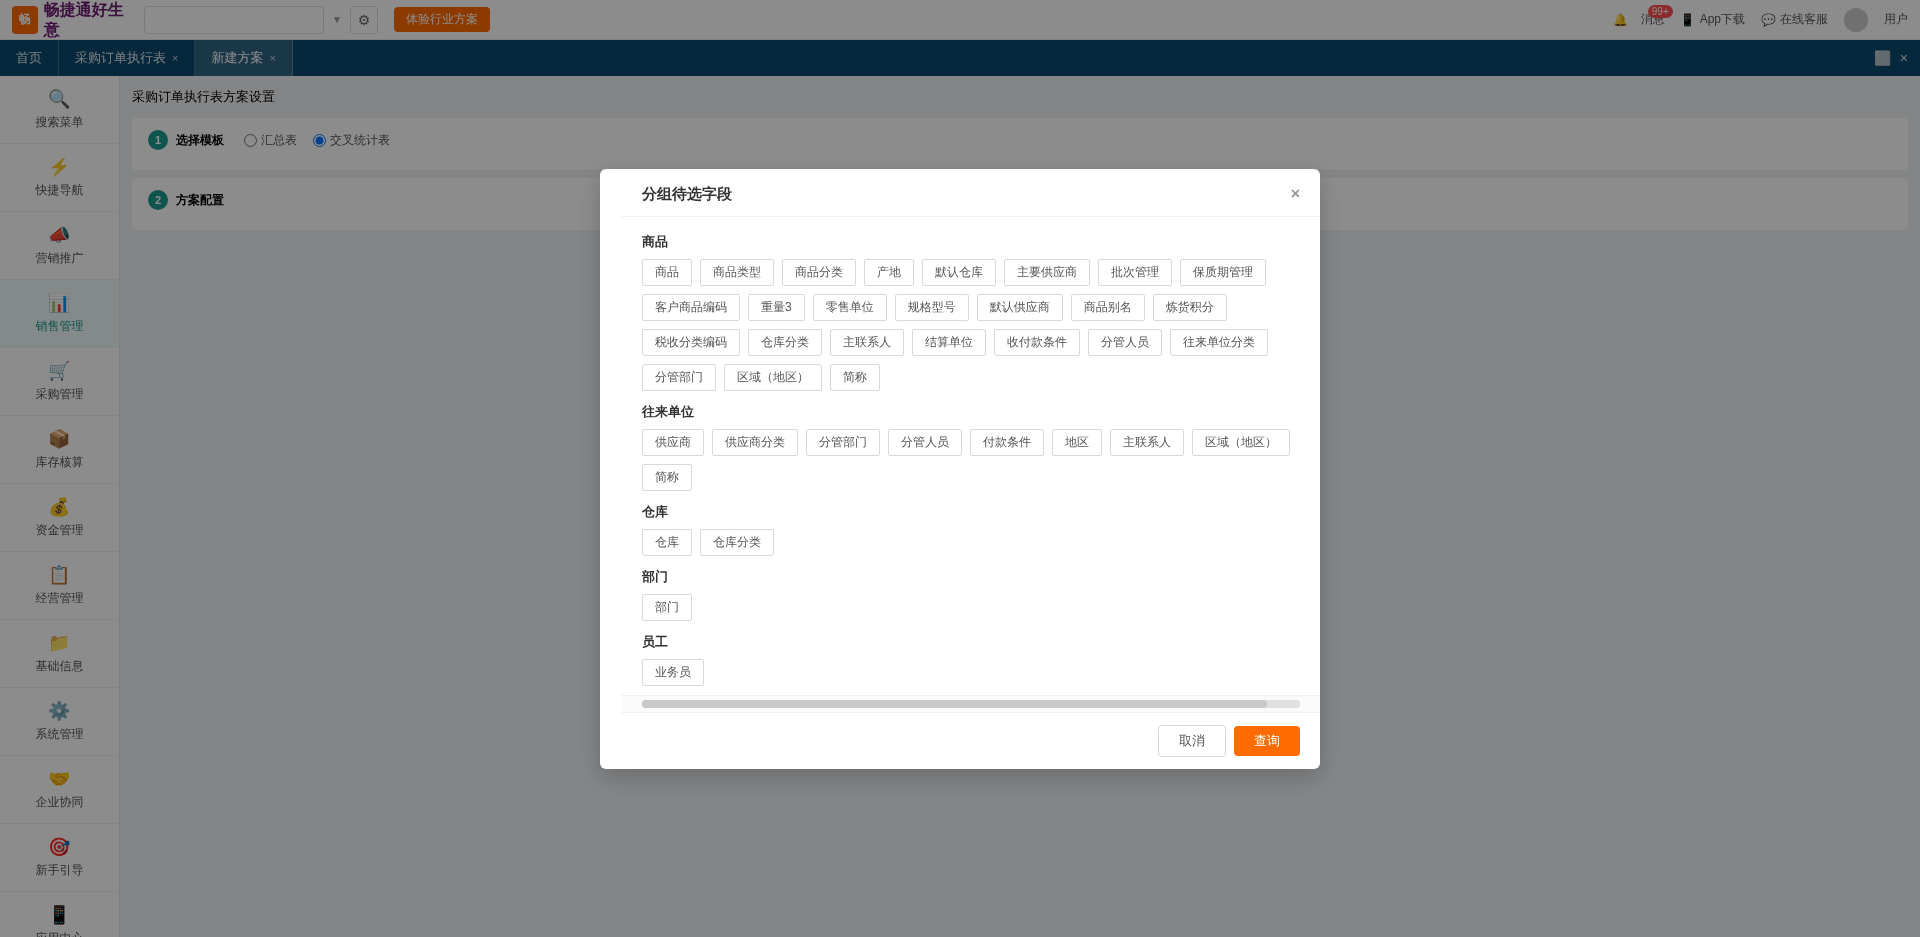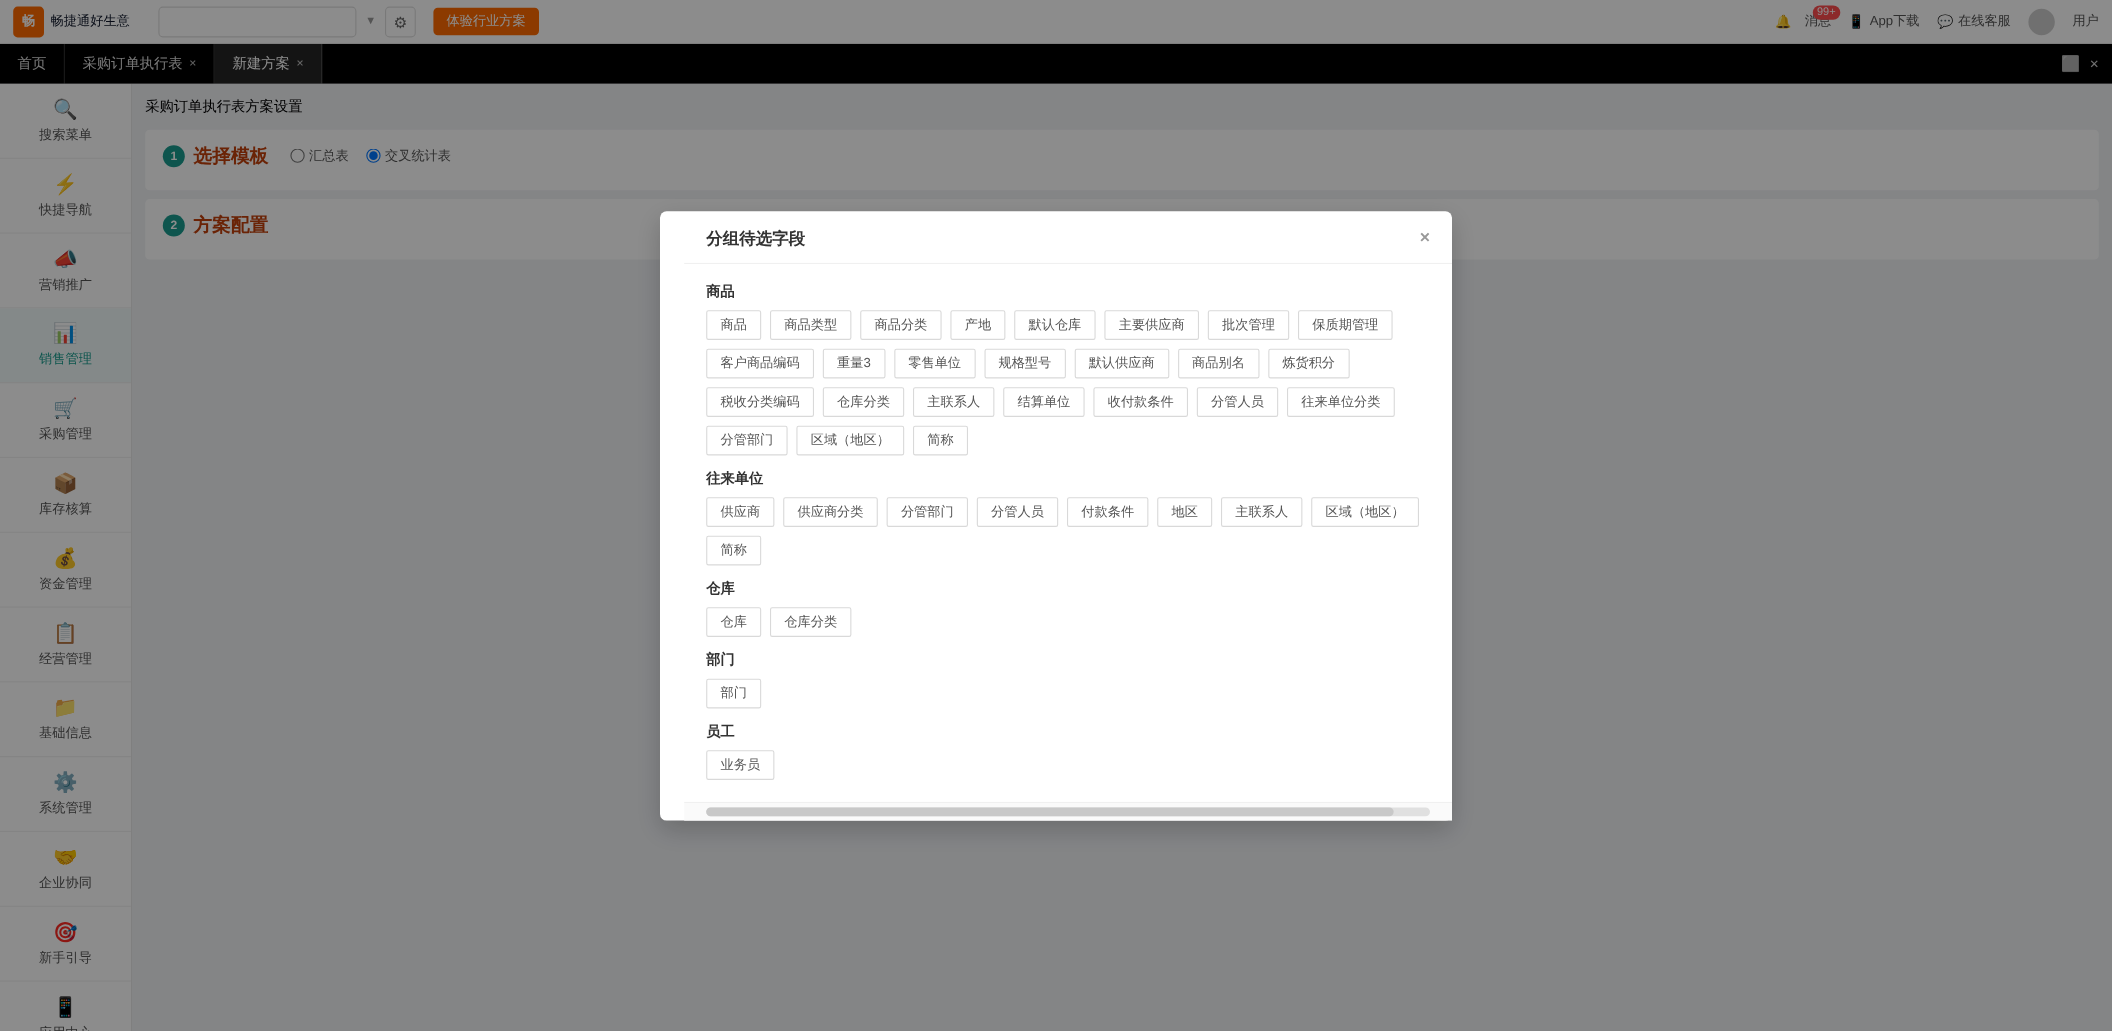"畅捷通好生意" .logo-text { color: #0f172a -> #701a75; font-size: 12px -> 16px; font-weight: none -> bold }
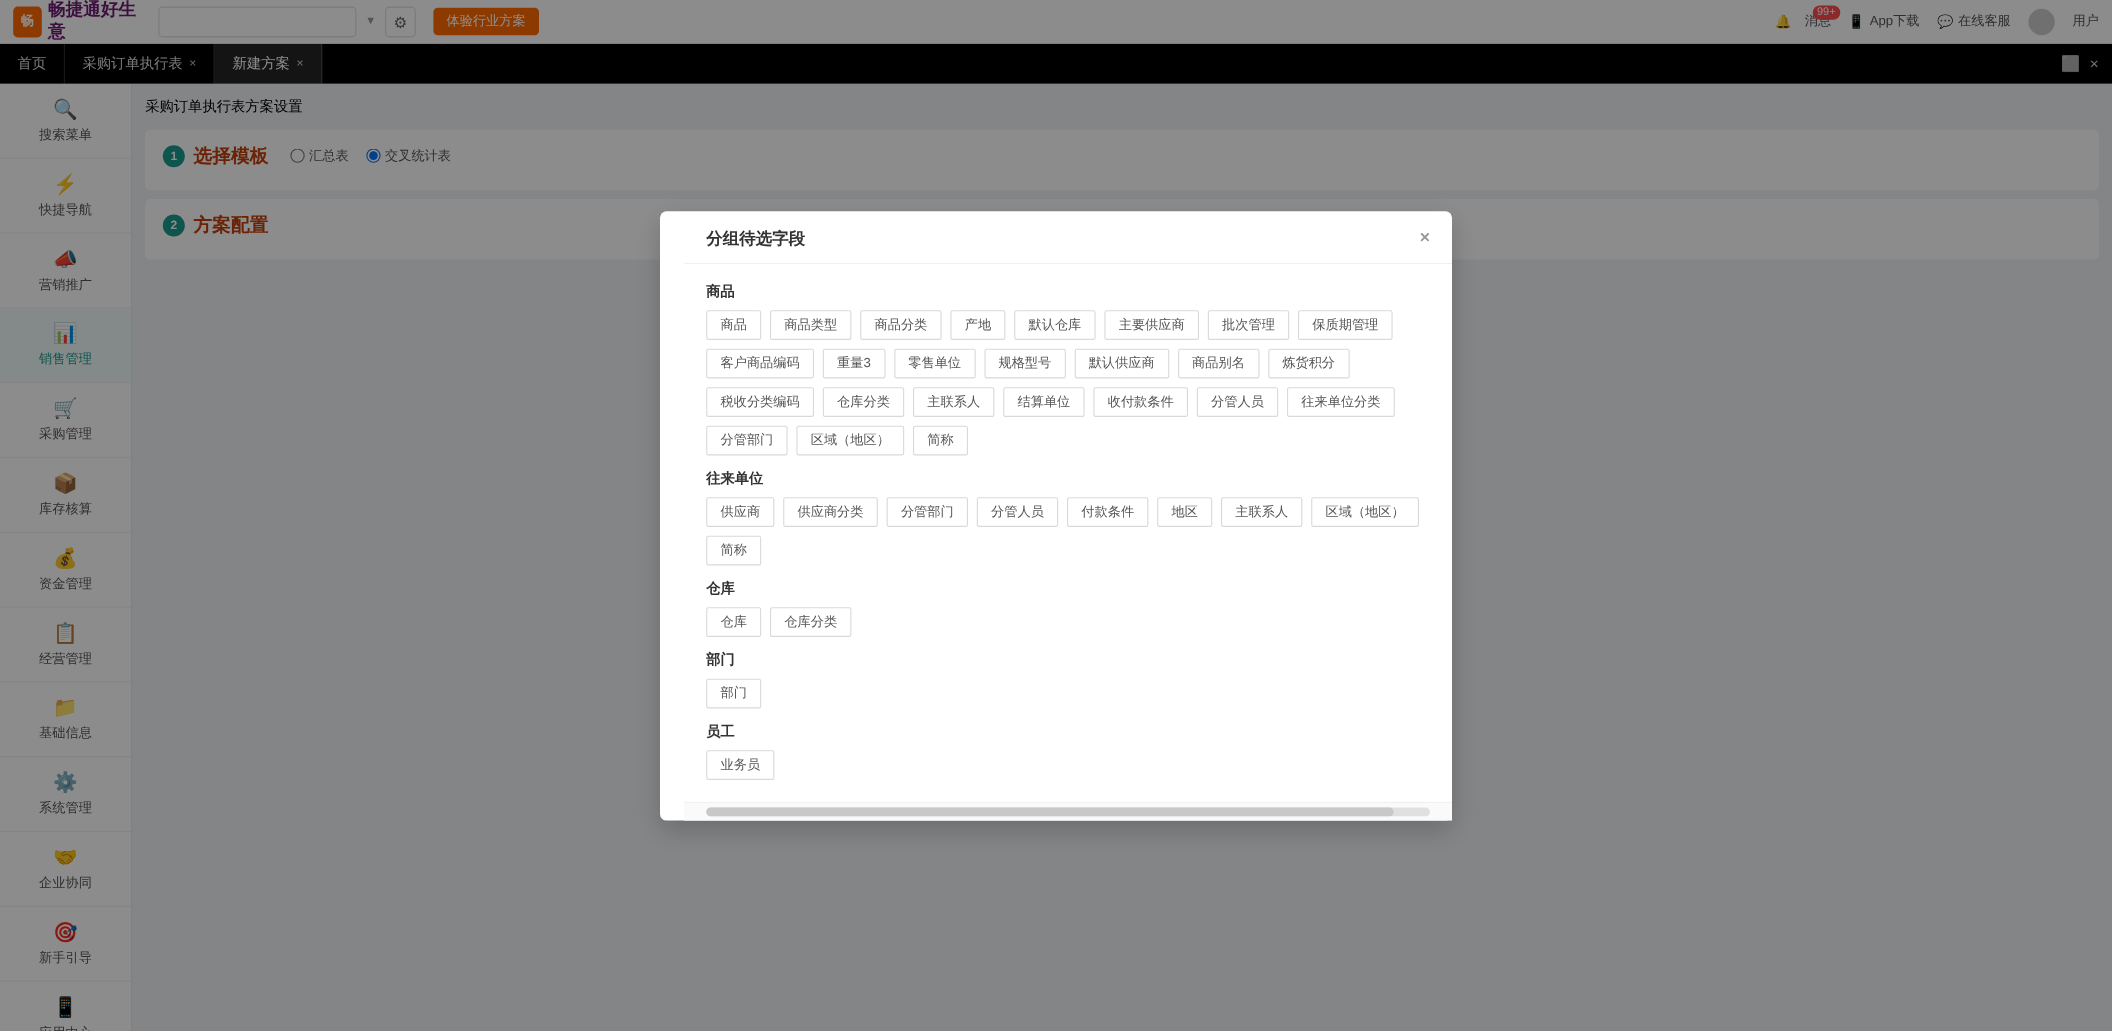"首页" .tab-bar { background: #000000 -> #0c4a6e }
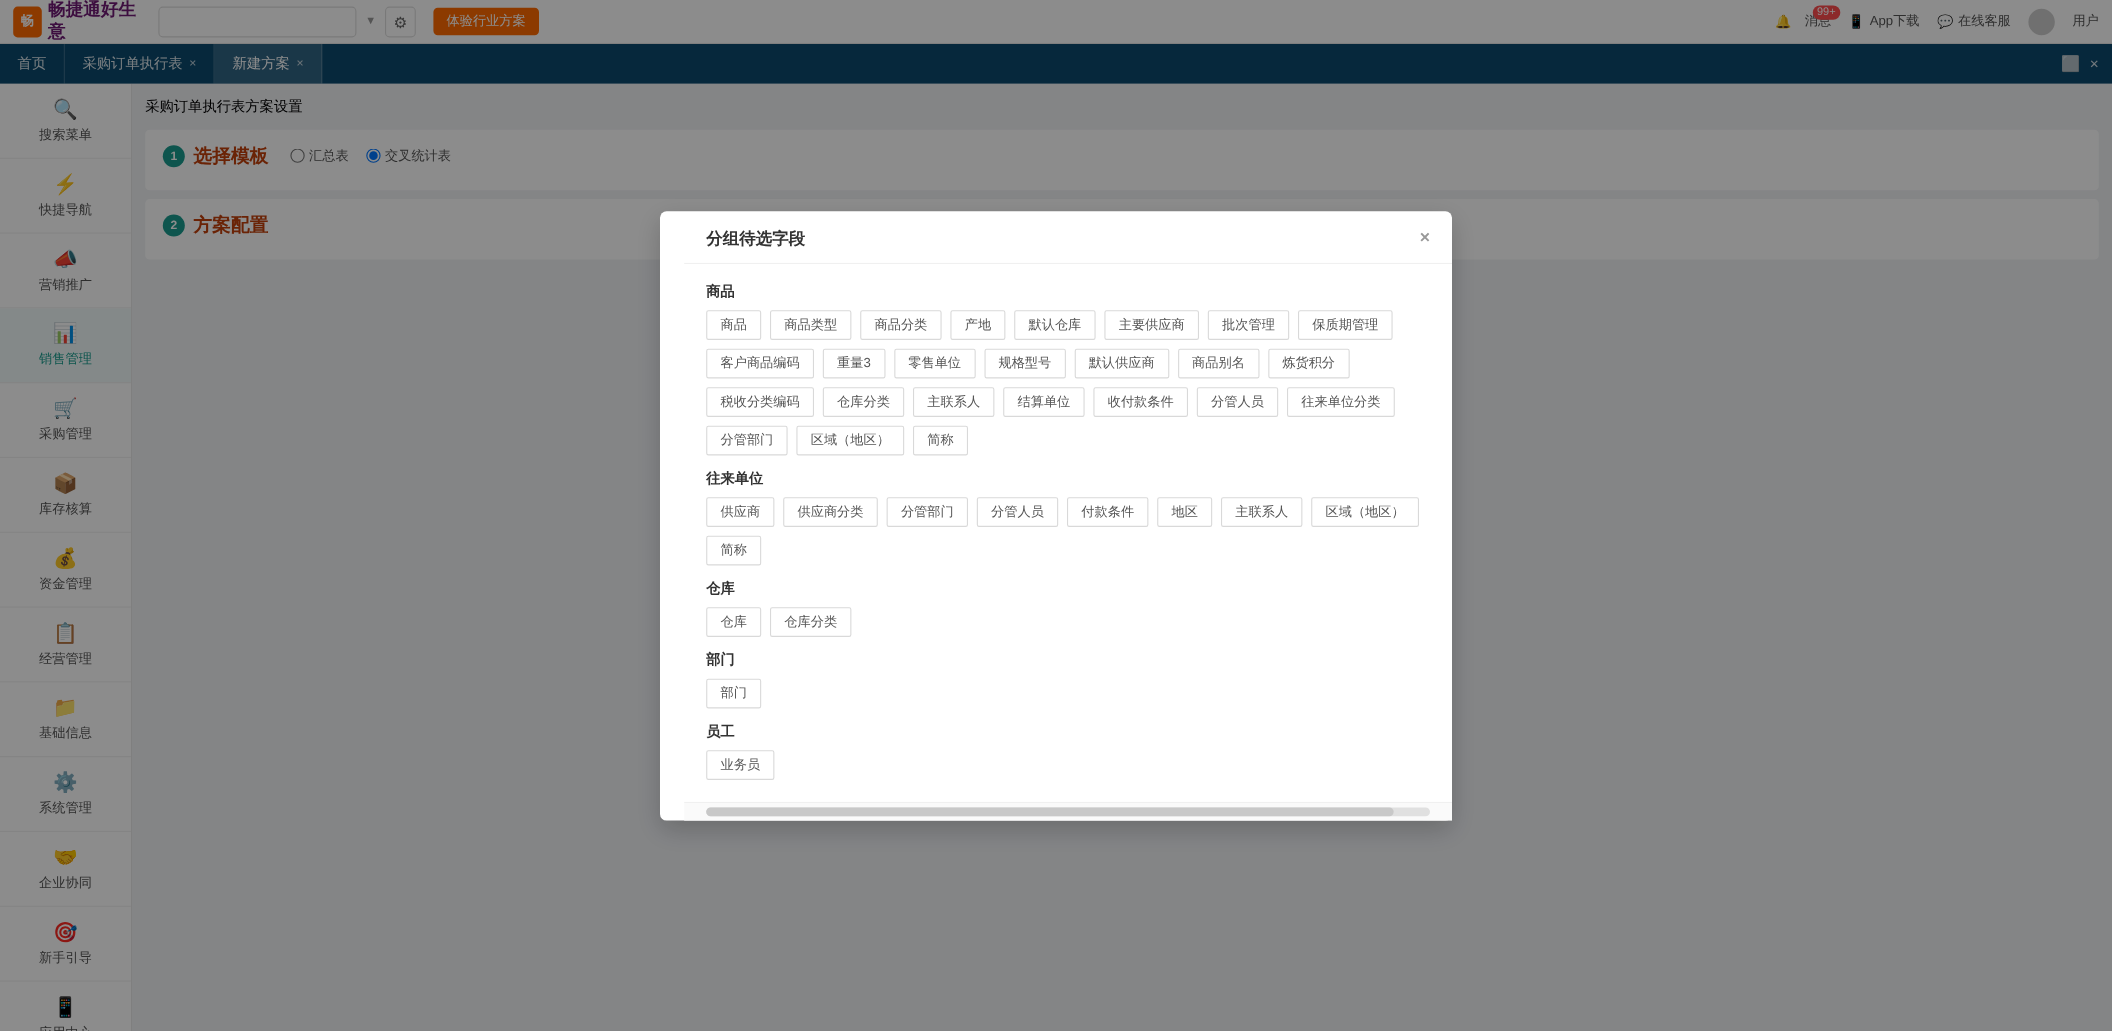"选择模板" .step-title { color: #c2410c -> #000000; font-size: 17px -> 12px }
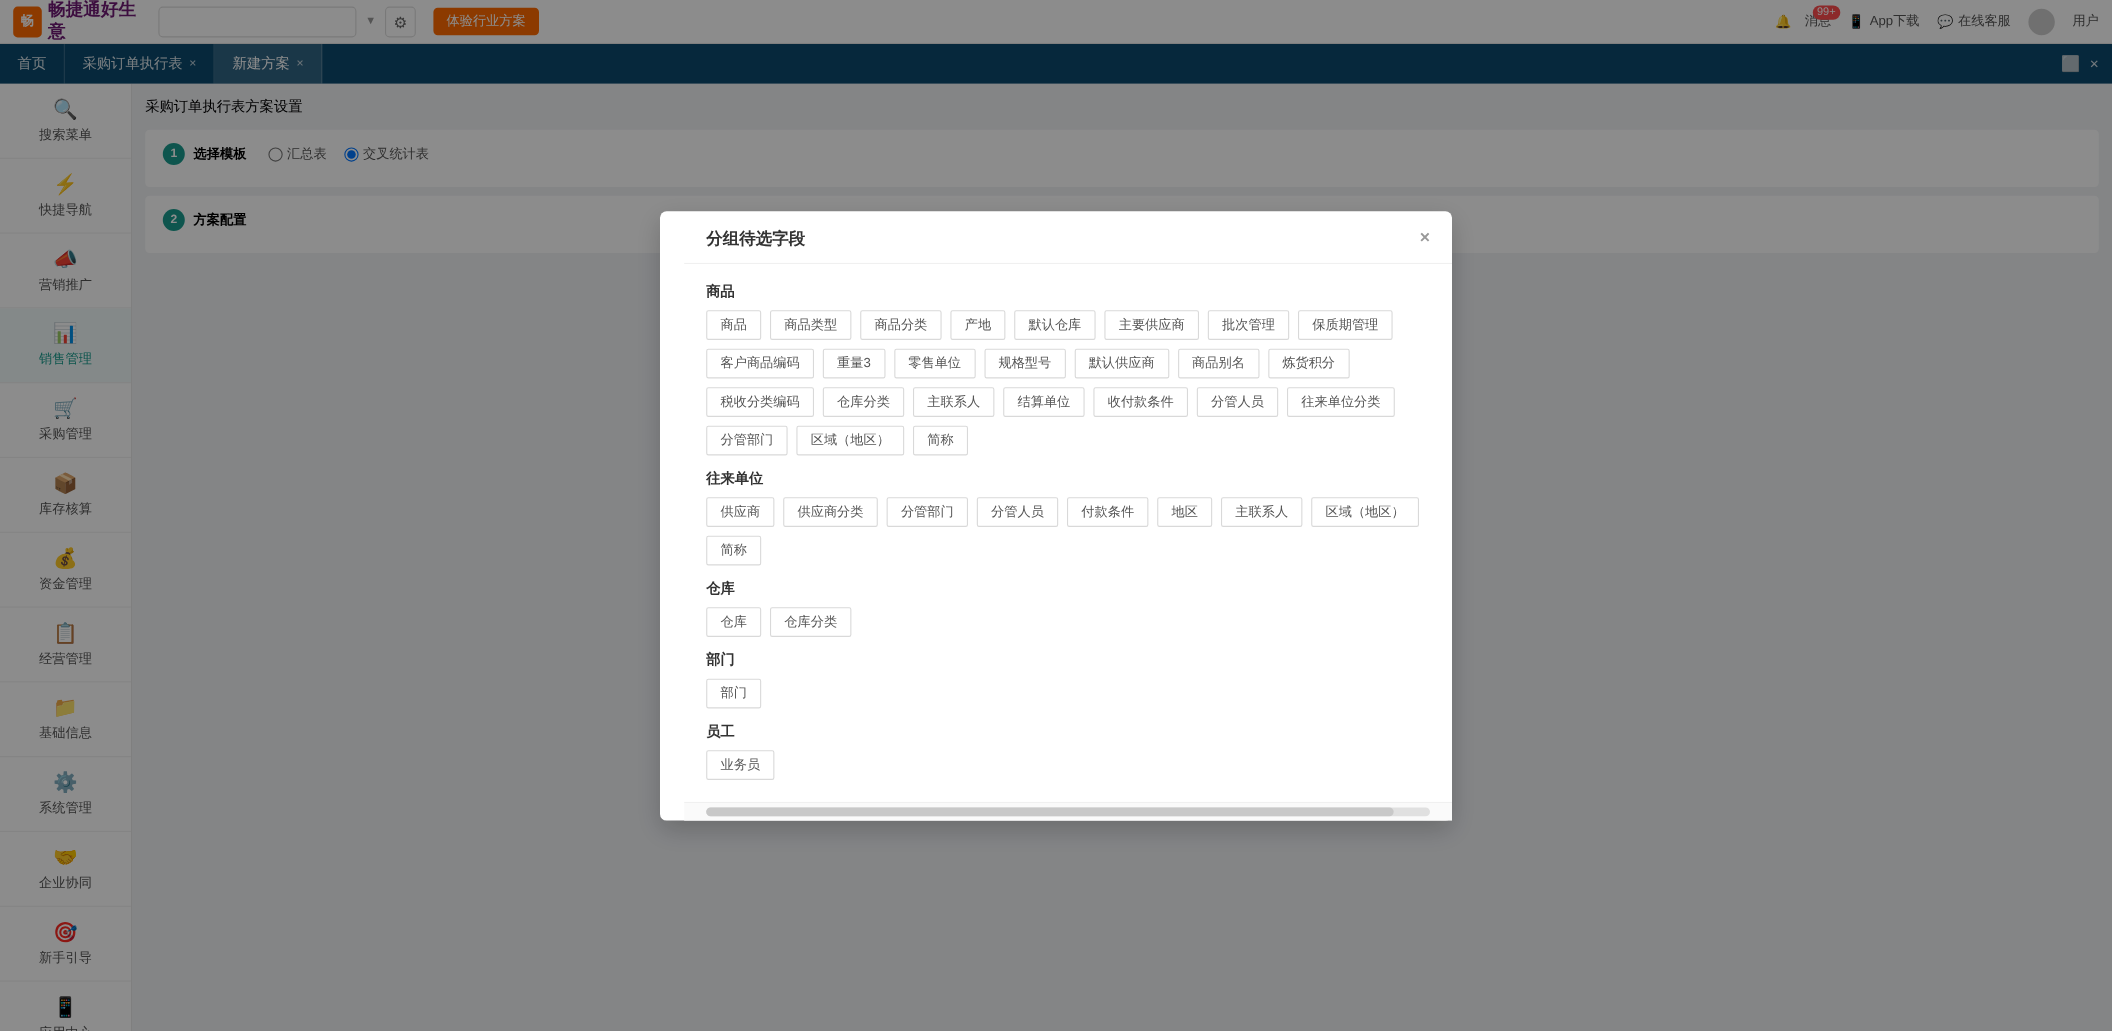"取消" div.modal-footer { html: none -> <div> <button>取消</button> <button>查询</button> </div> }
